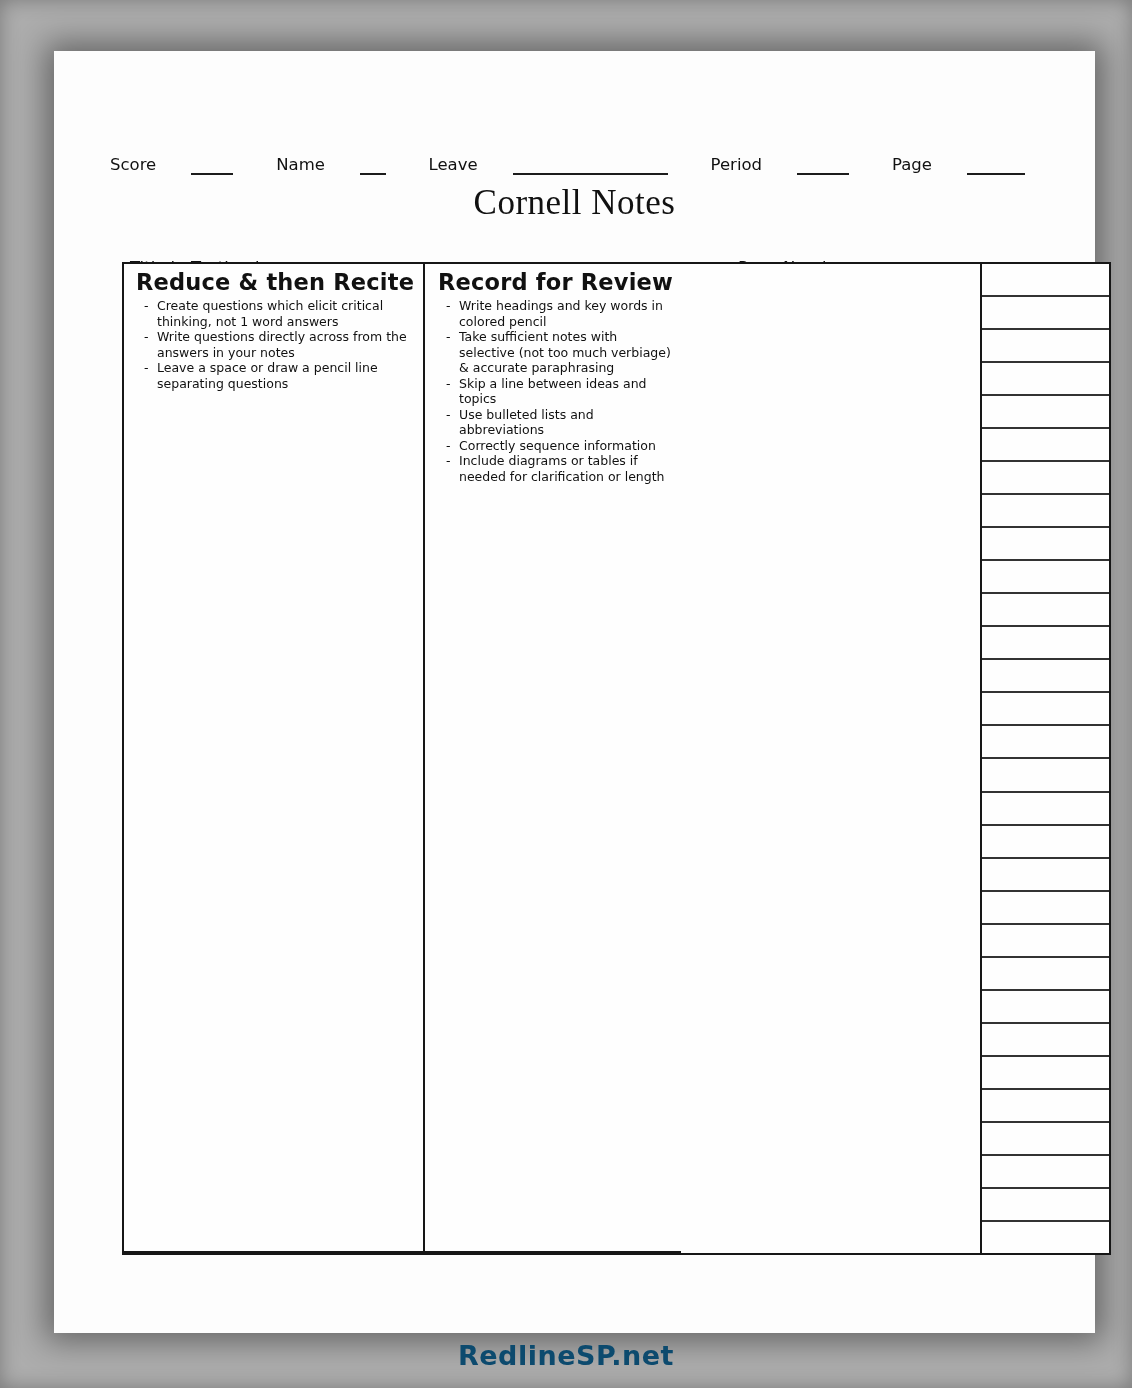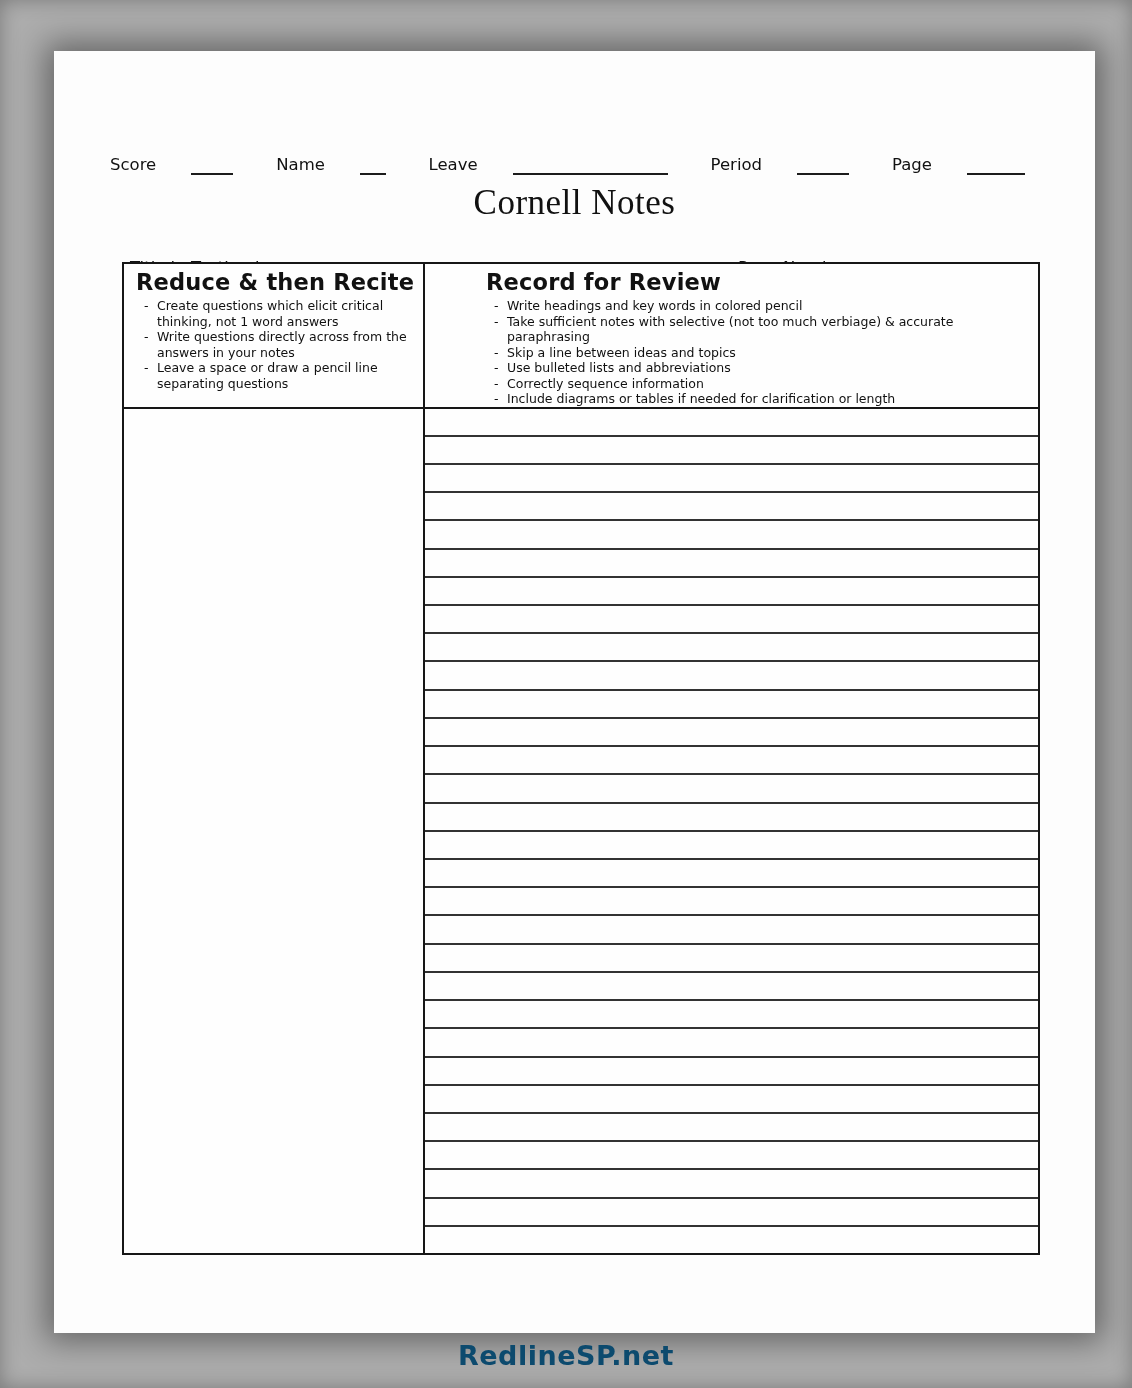"Reduce & then Recite" .notes-table { flex-direction: column -> row; width: 918px -> 989px }
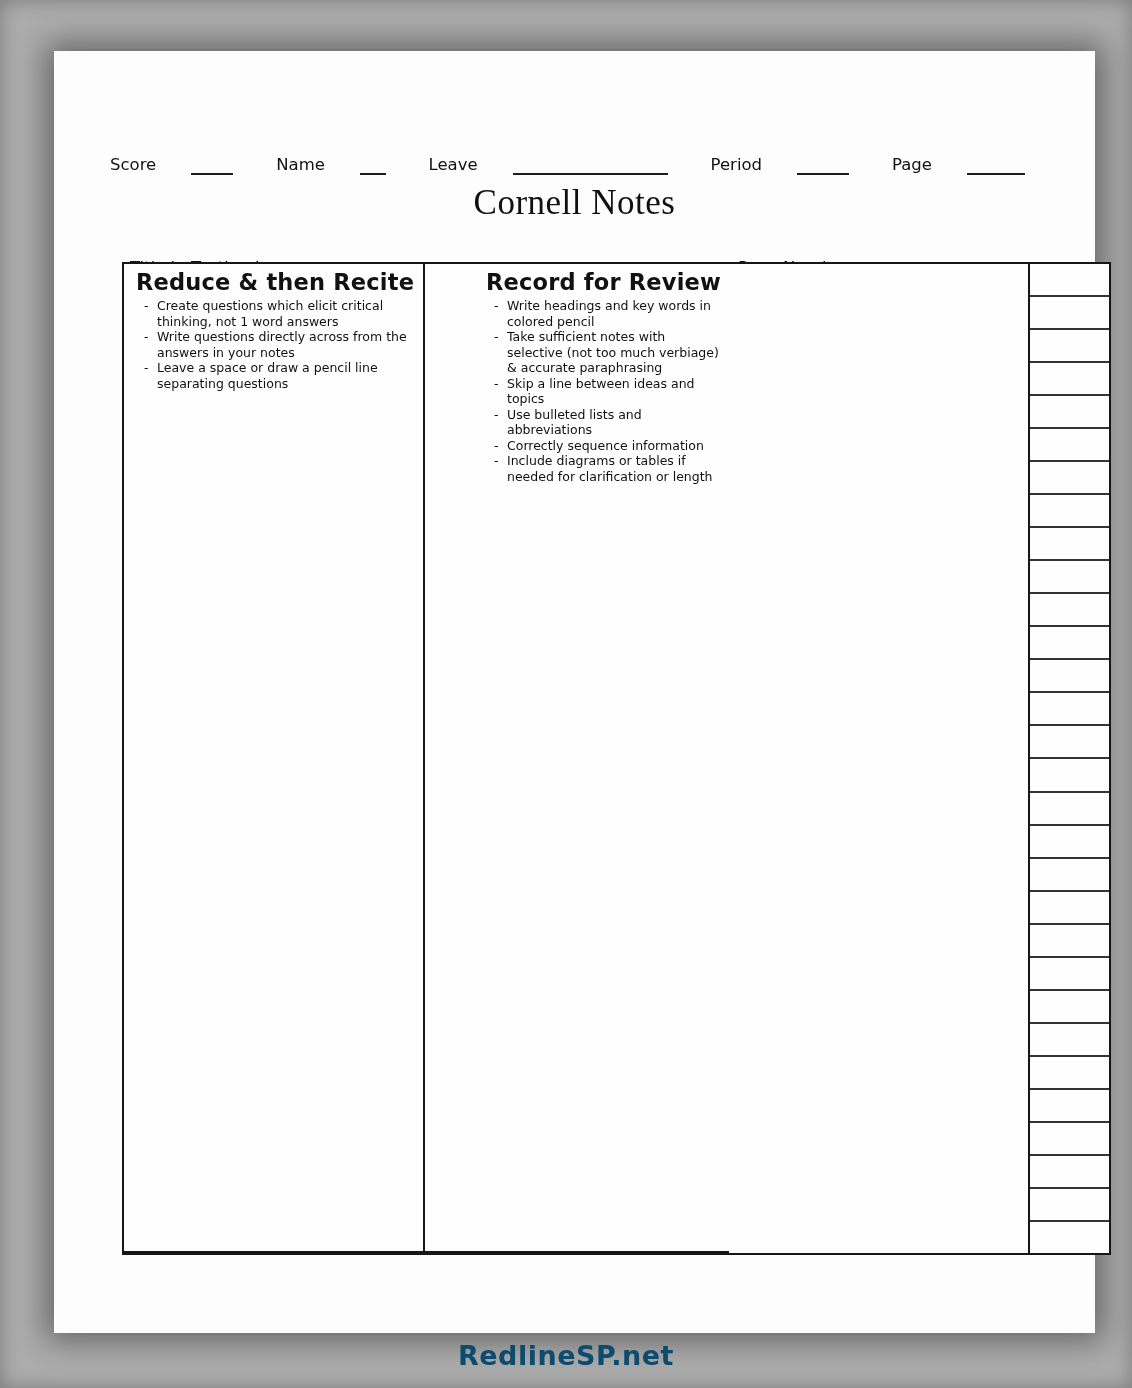"Record for Review" .head-right { margin-left: 48px -> none }
